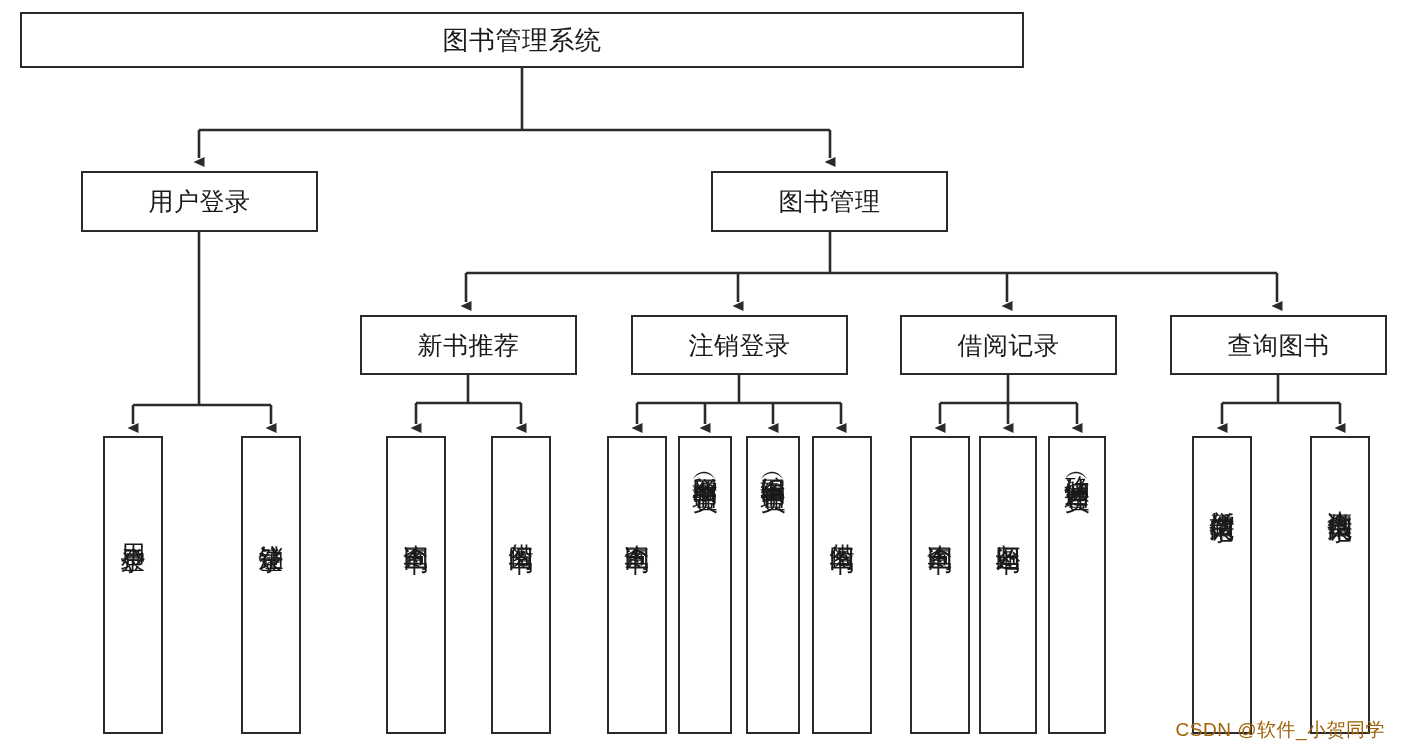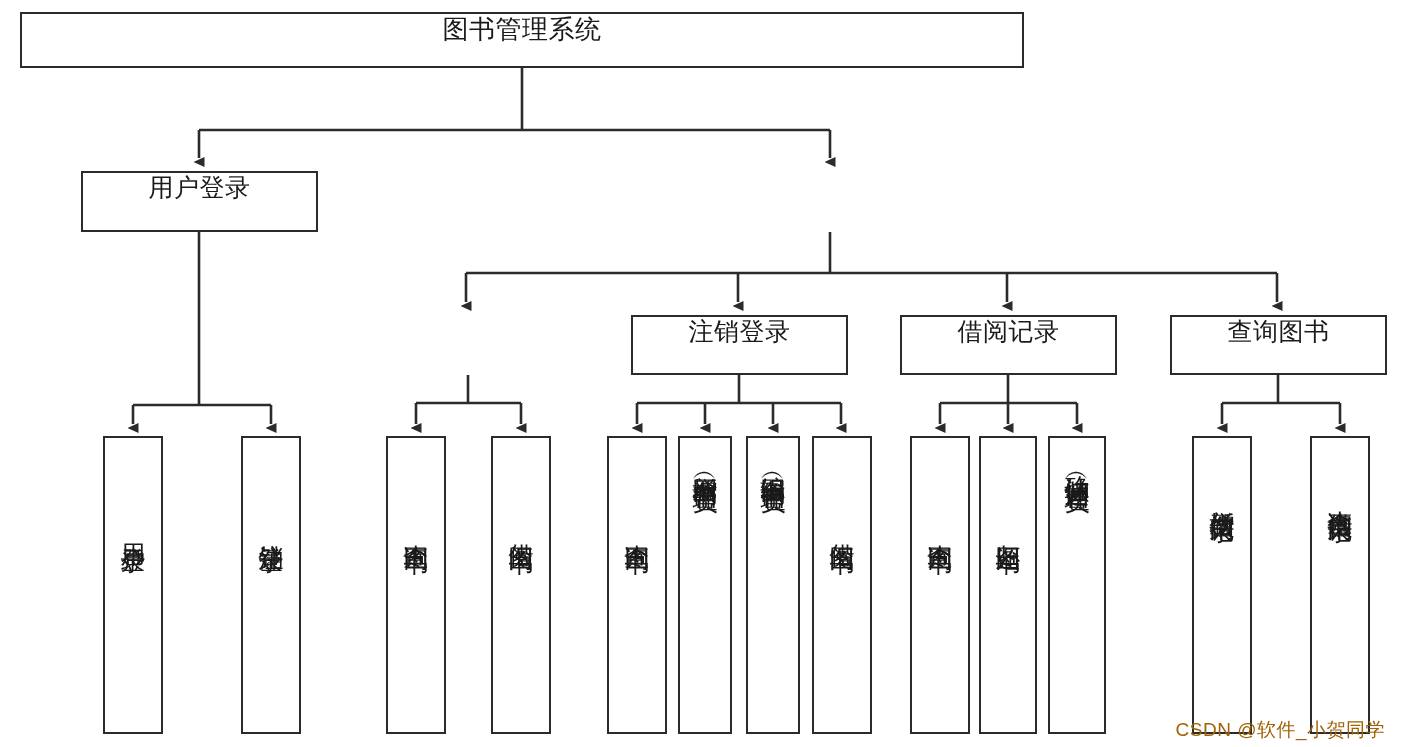"图书管理系统" .node { align-items: flex-start -> center }
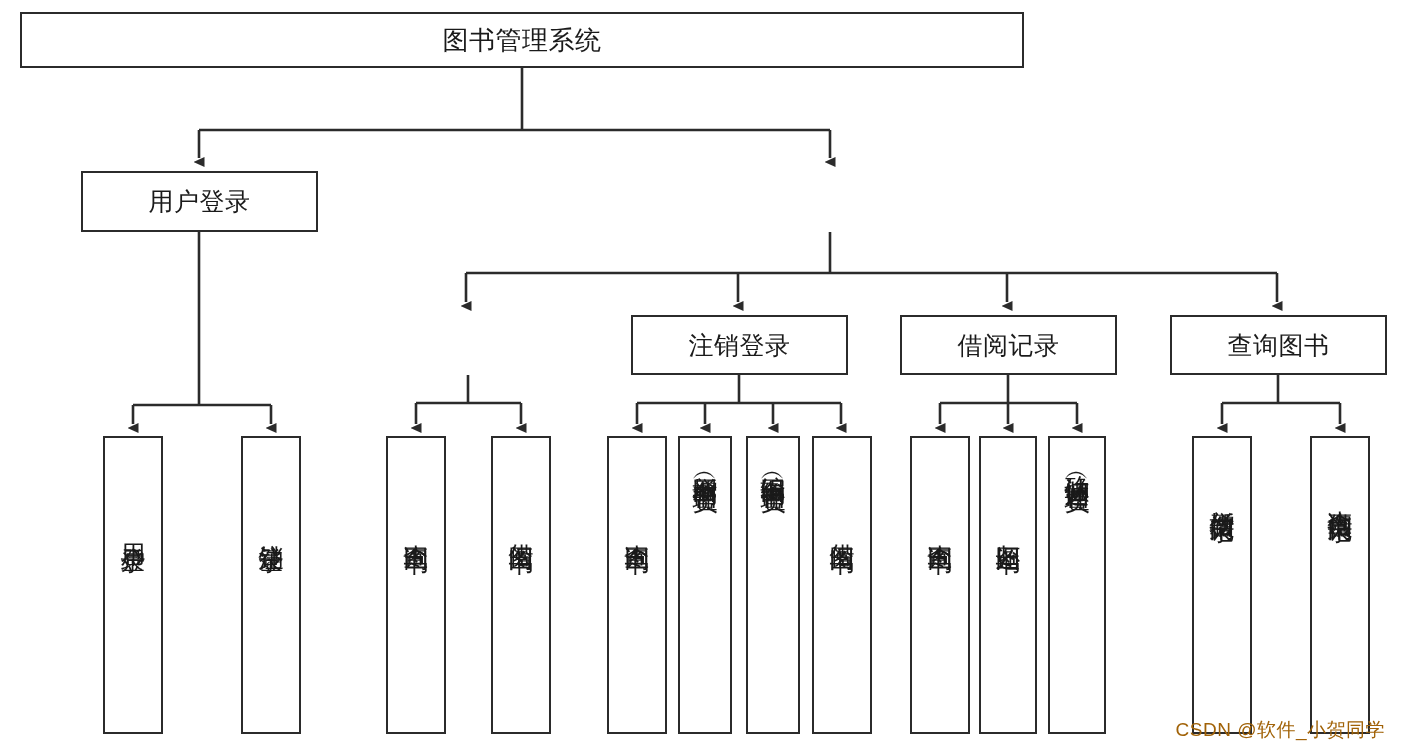"图书管理" div.node { html: none -> <div> <span>图书管理</span> </div> }
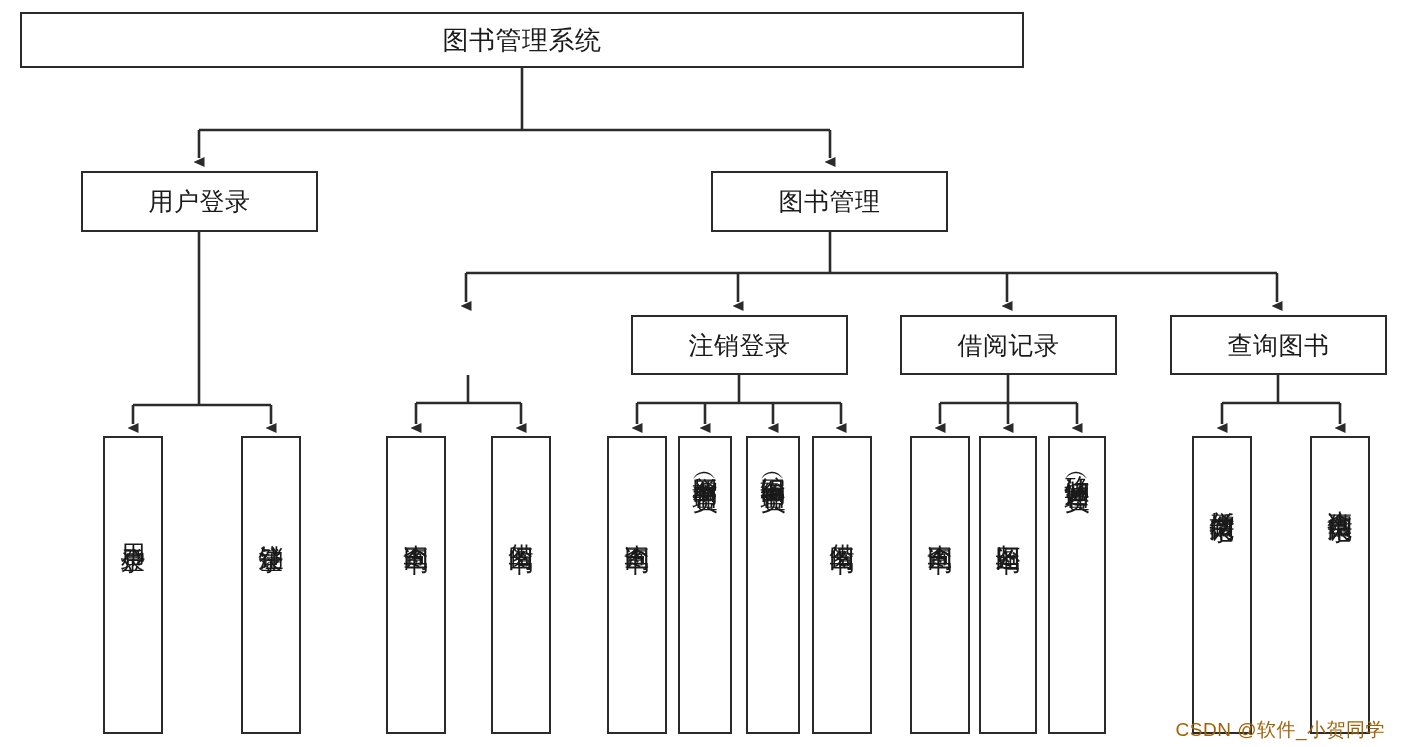"新书推荐" div.node { html: none -> <div> <span>新书推荐</span> </div> }
